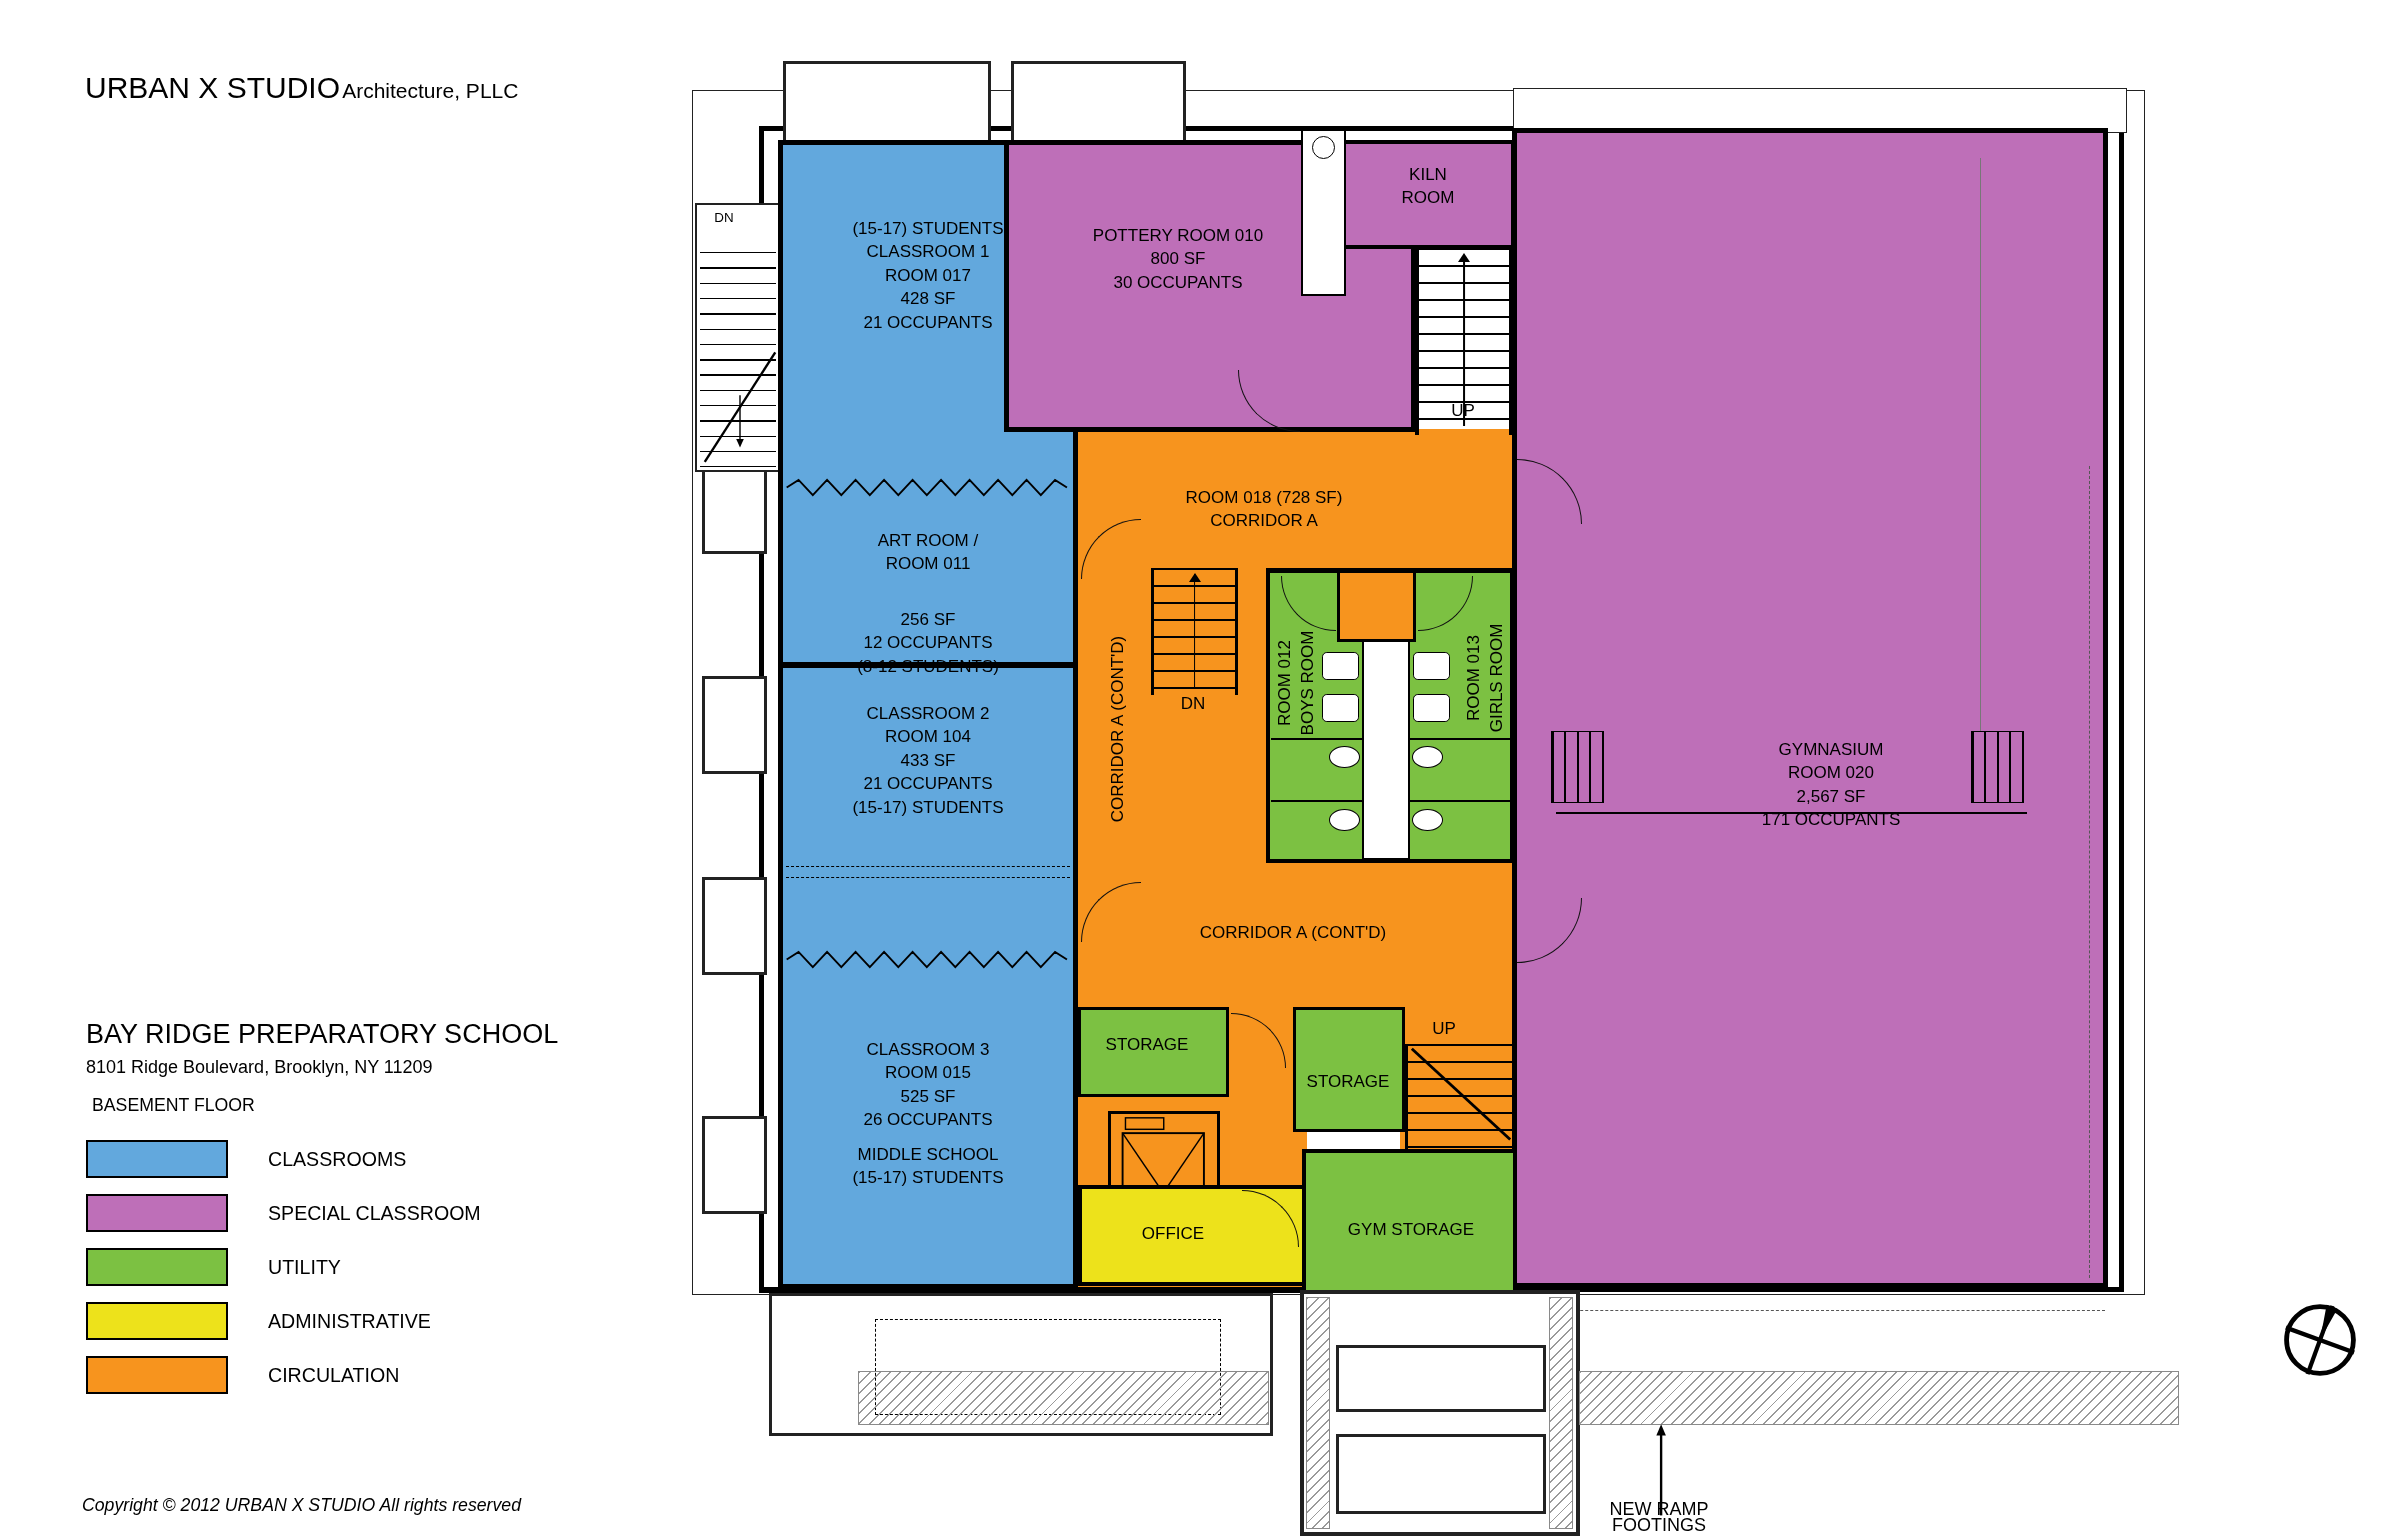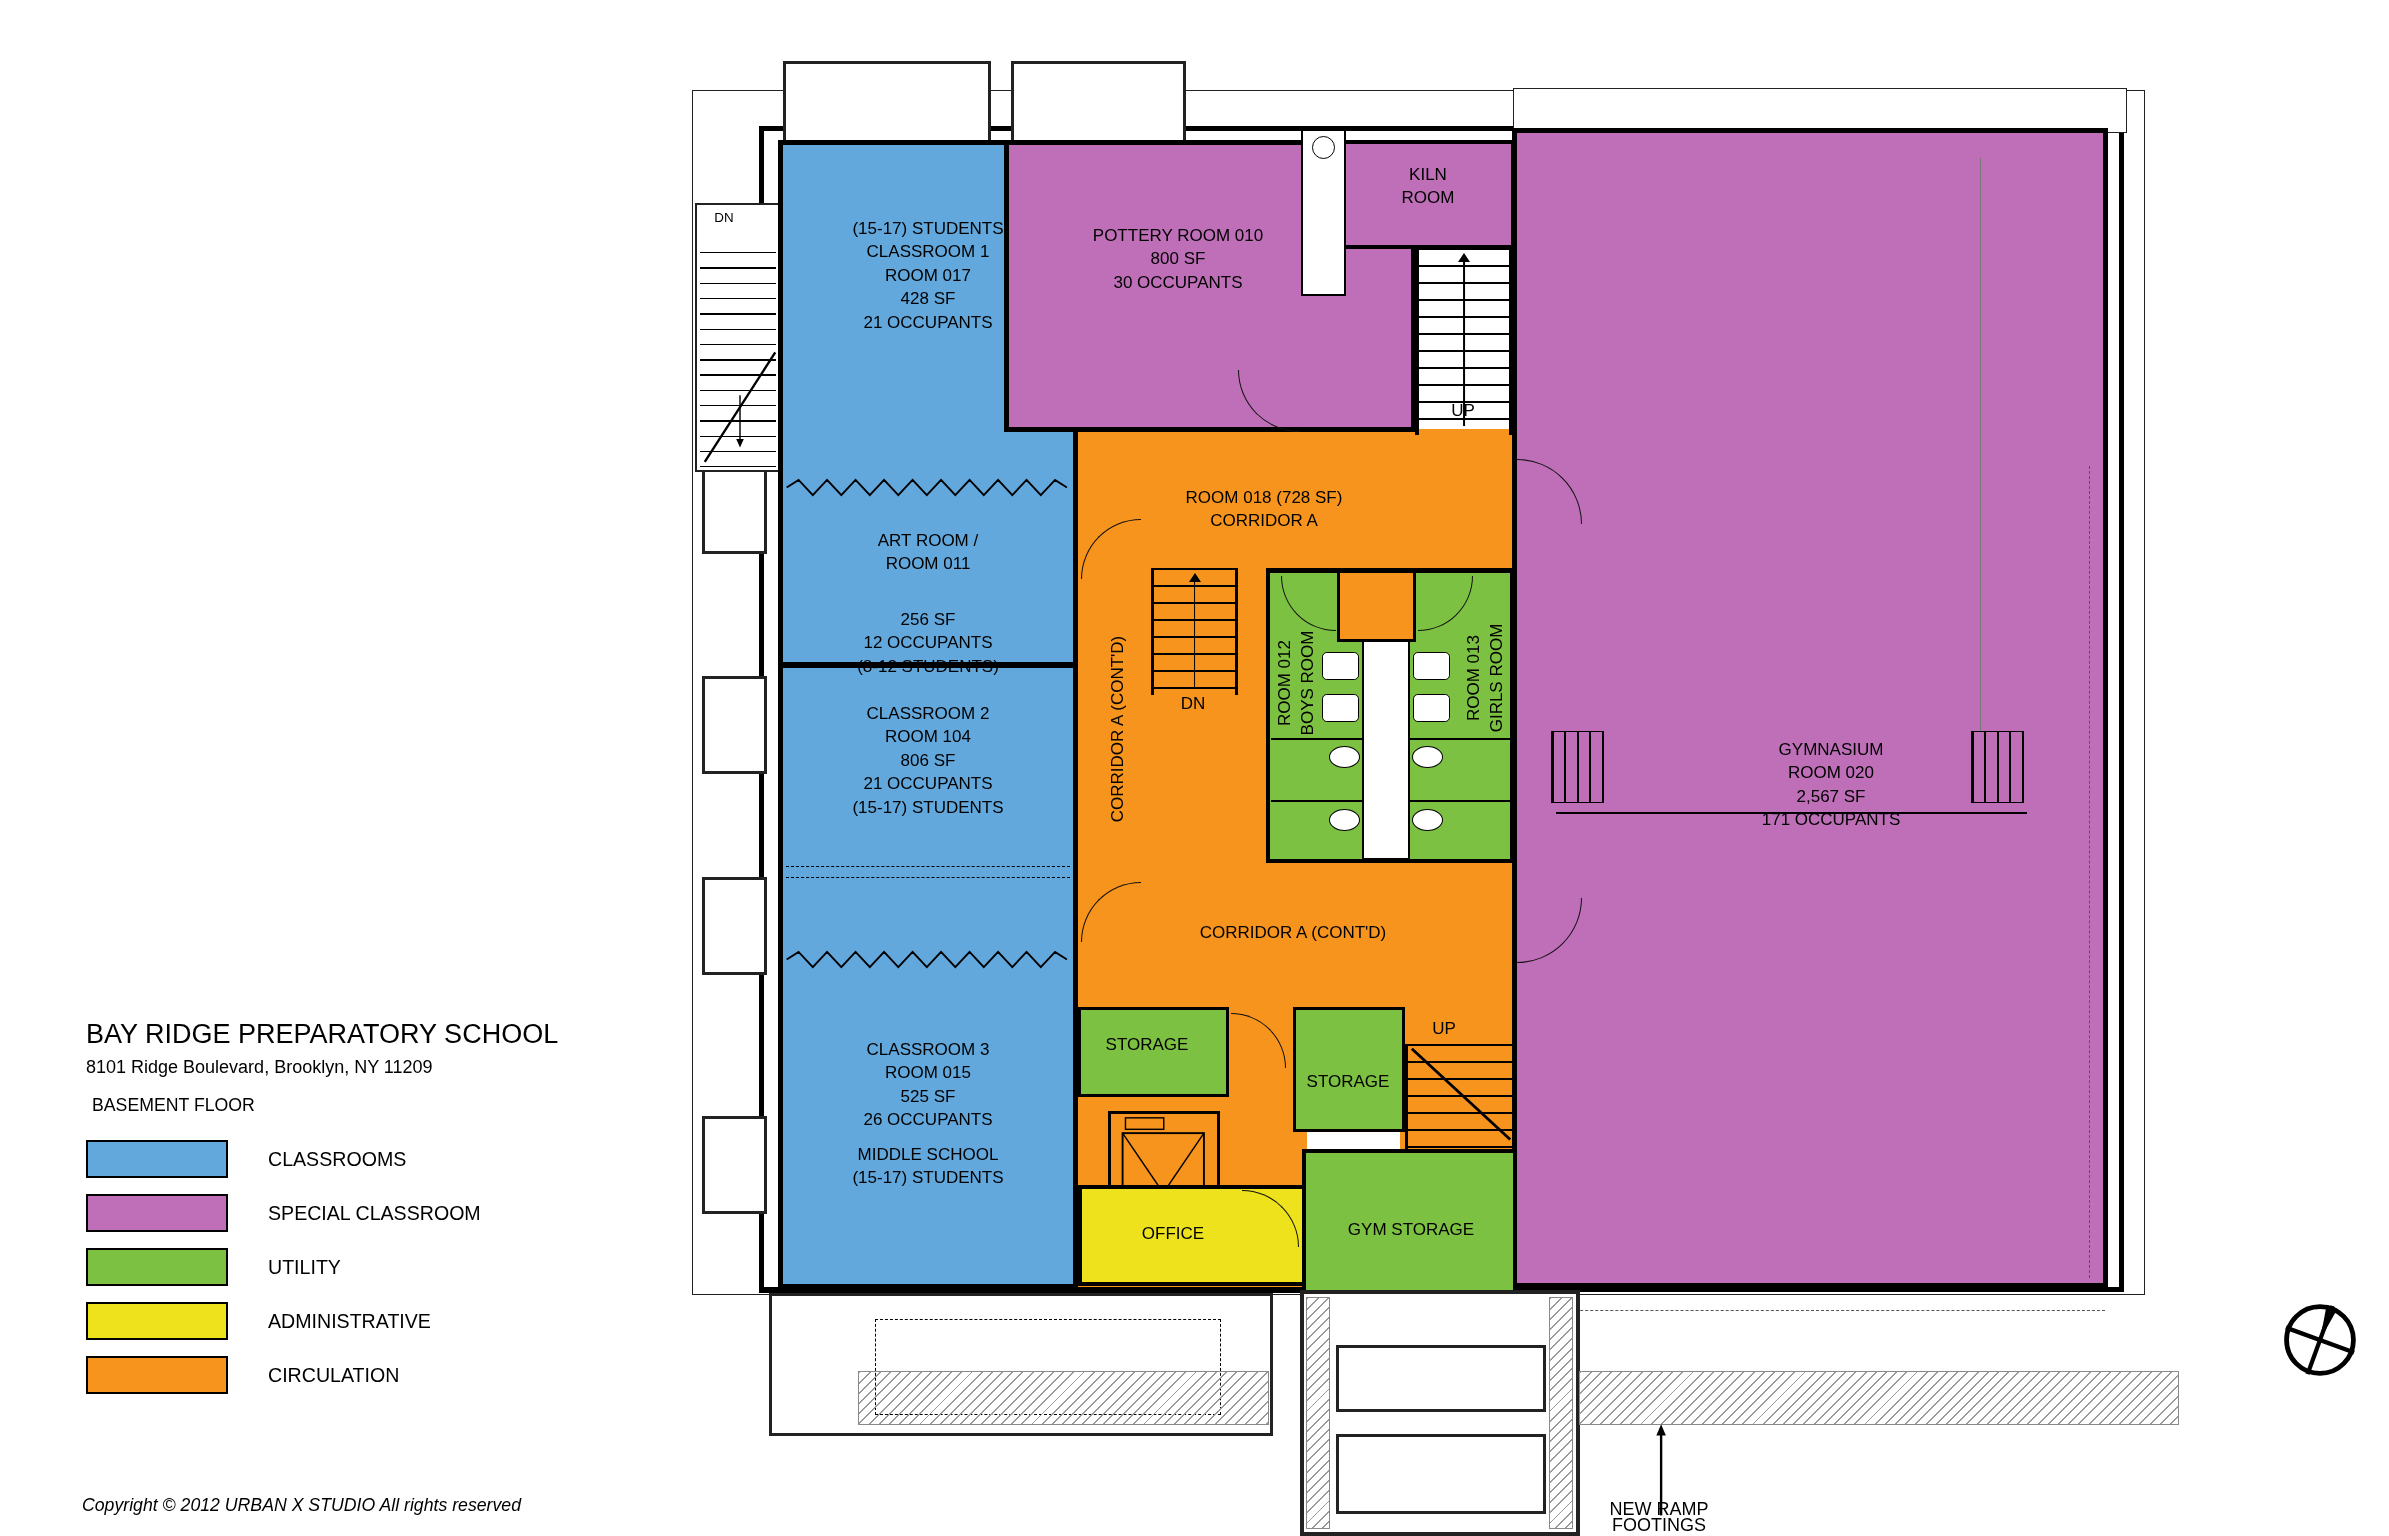"URBAN X STUDIO Architecture, PLLC" div.titleline { html: none -> <div> <span>URBAN X STUDIO</span> <span>Architecture, PLLC</span> </div> }
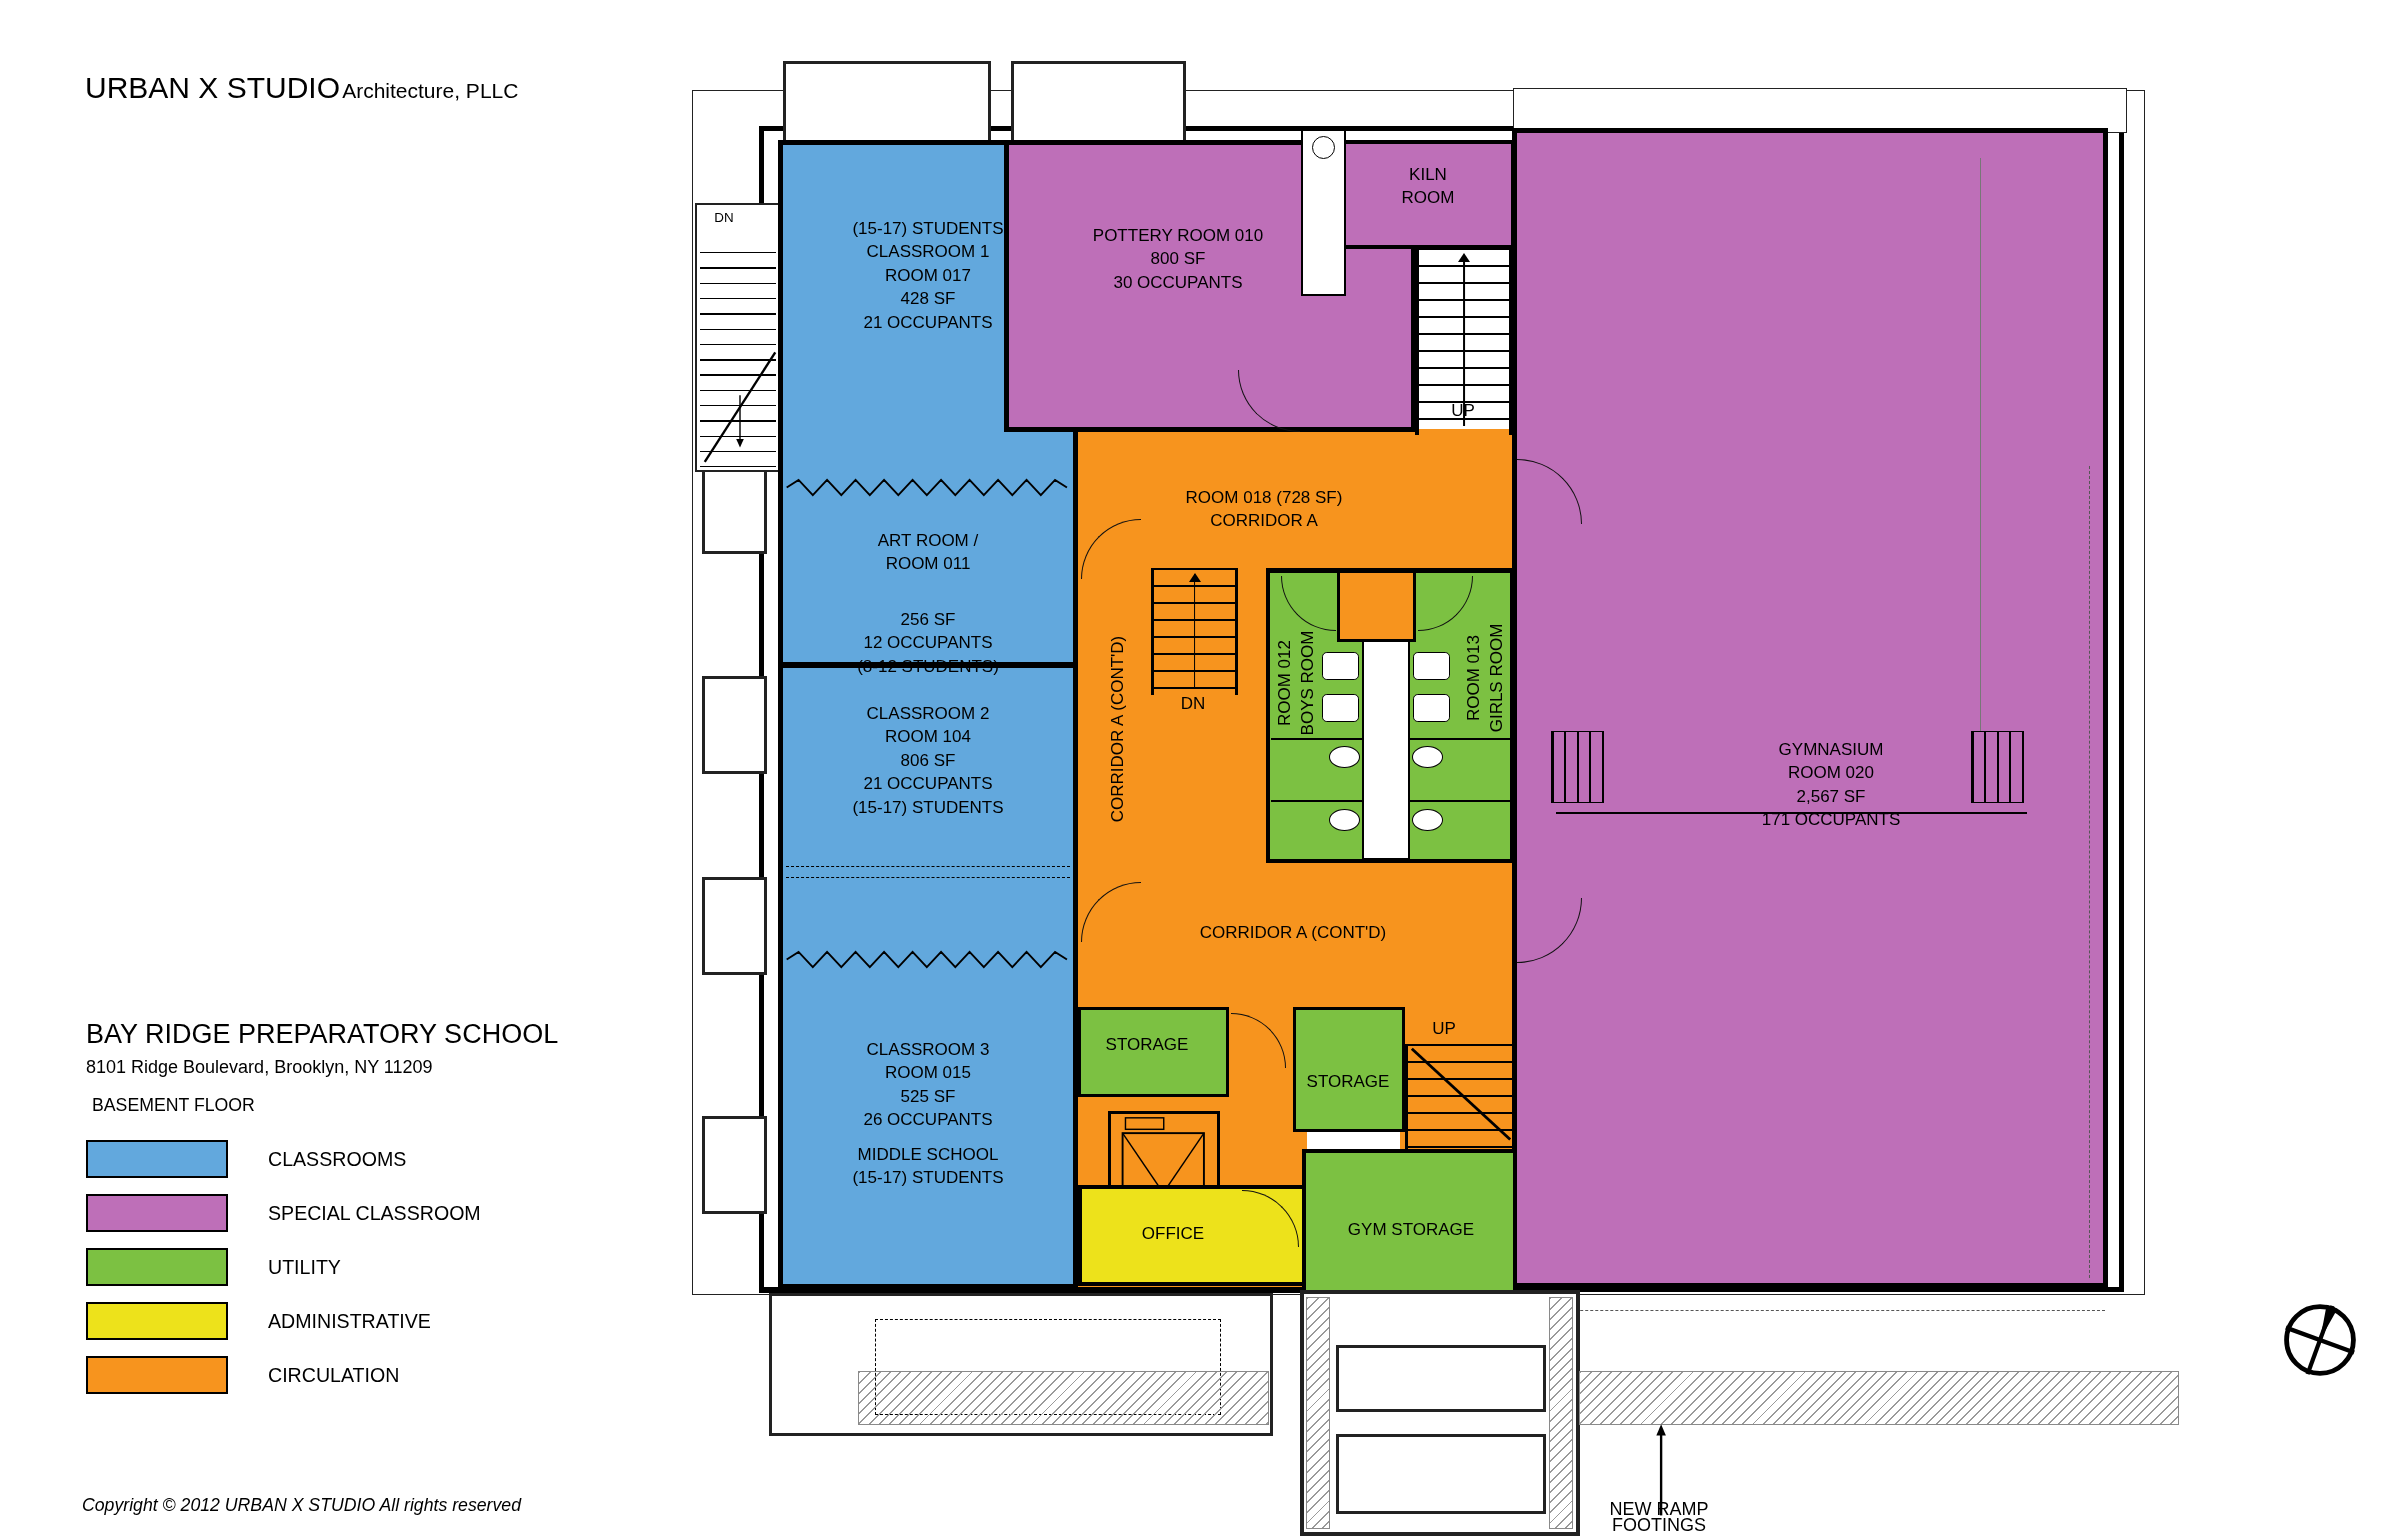"806 SF" span { text: 806 -> 433 }
